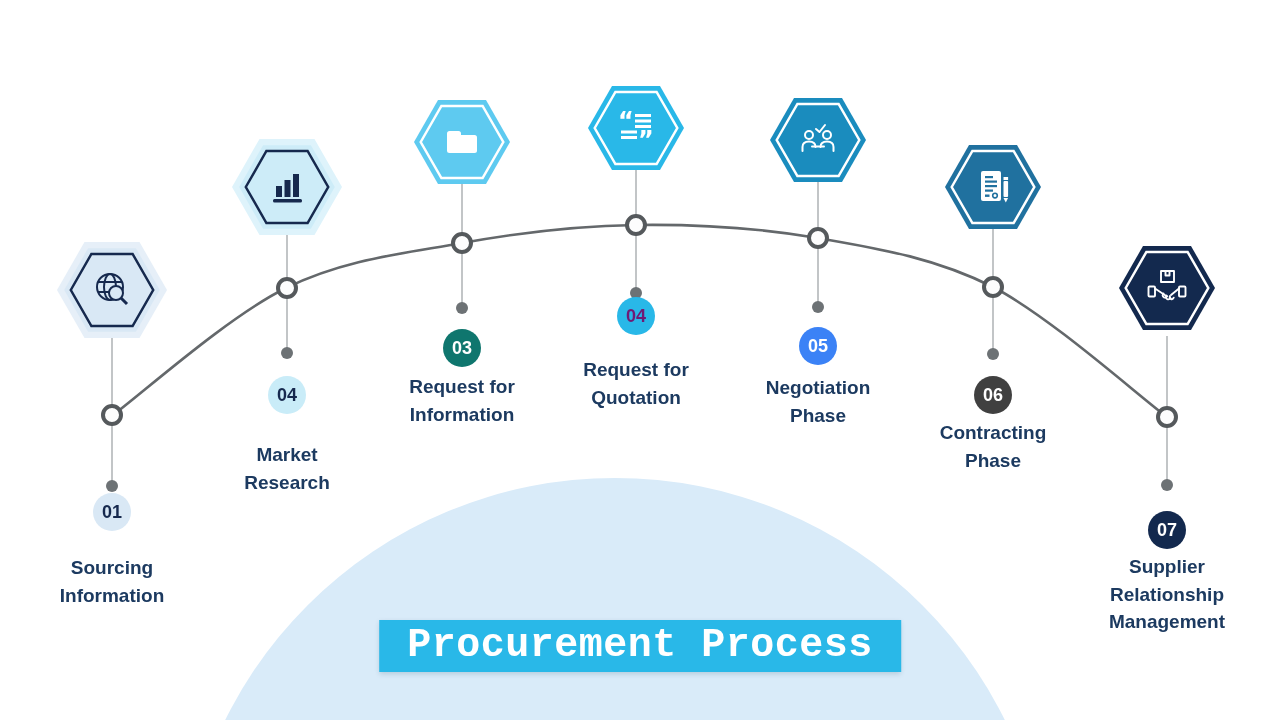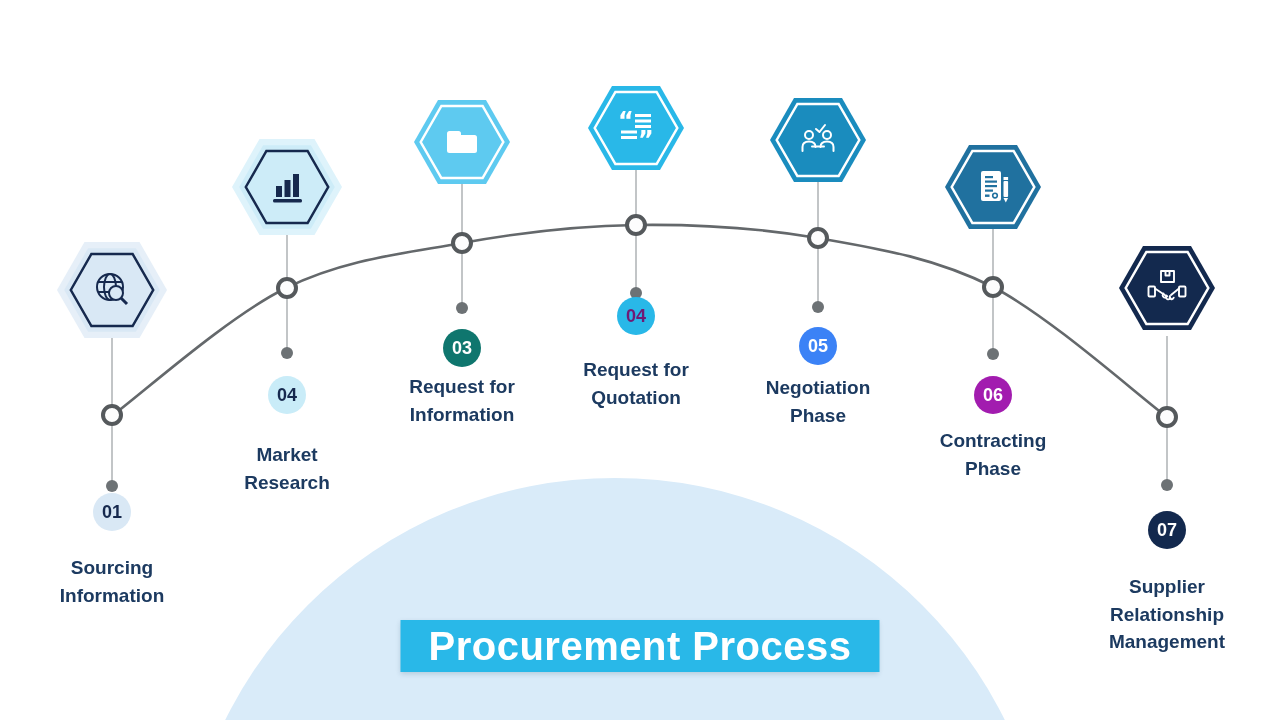"06" .s6 .badge { background: #a21caf -> #404040 }
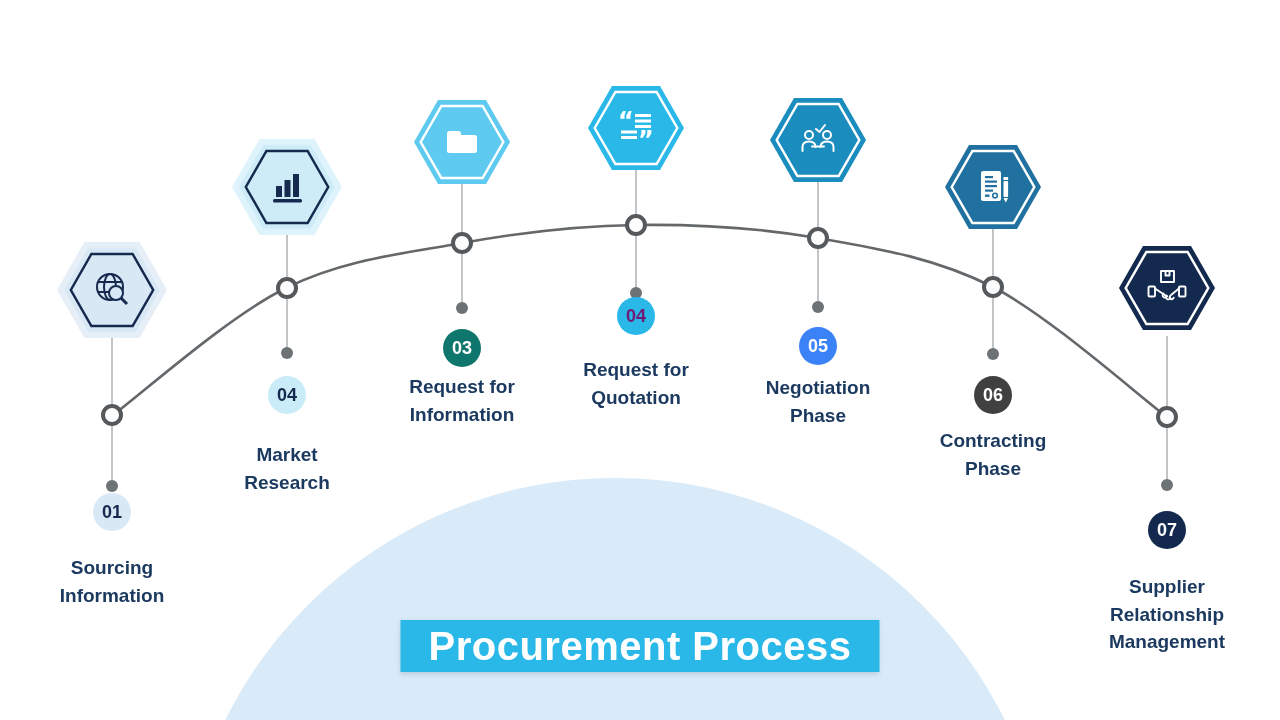"Contracting" .s6 .label { margin-top: 8px -> none }
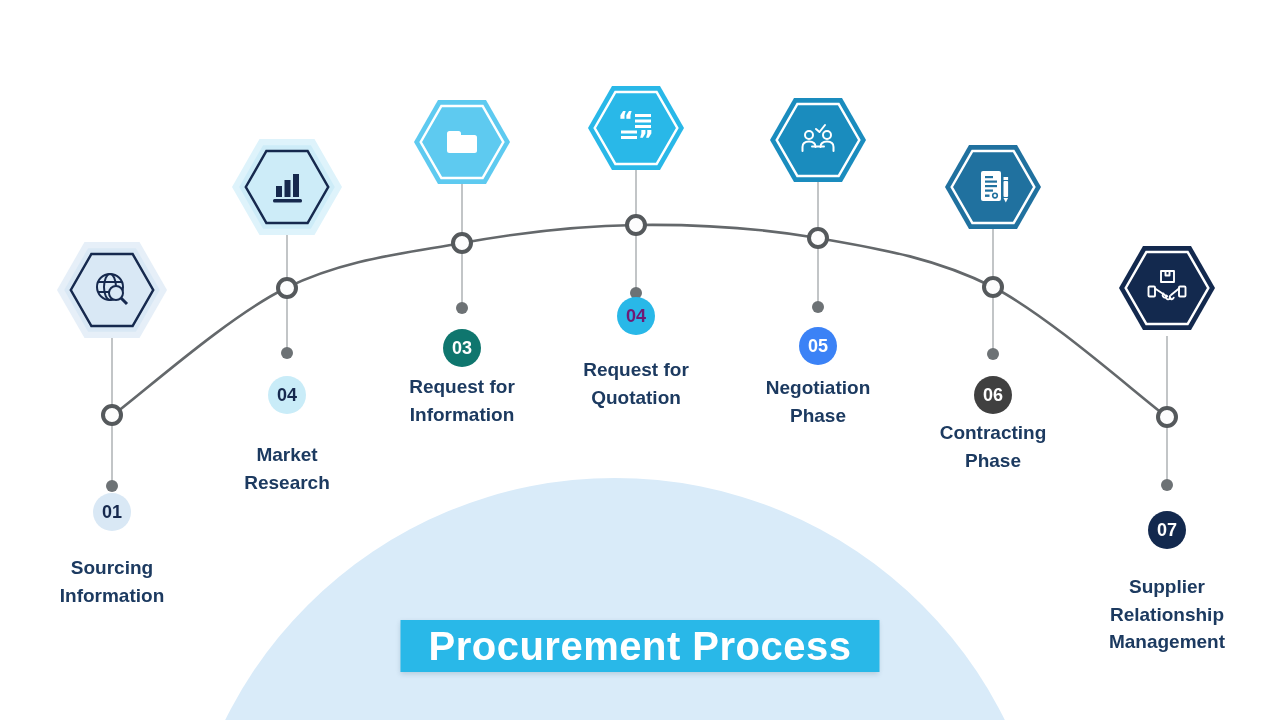"Supplier" .s7 .label { margin-top: 20px -> none }
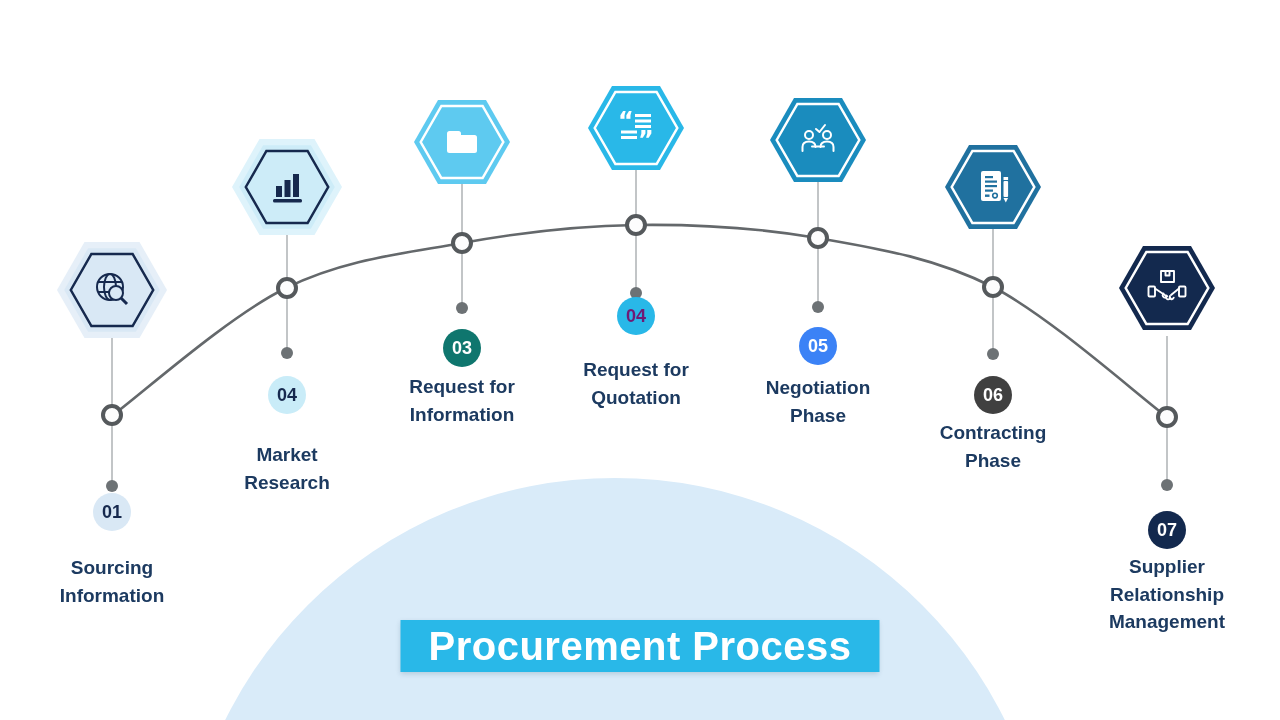"Procurement Process" .title-band { font-family: none -> Liberation Mono, monospace }
